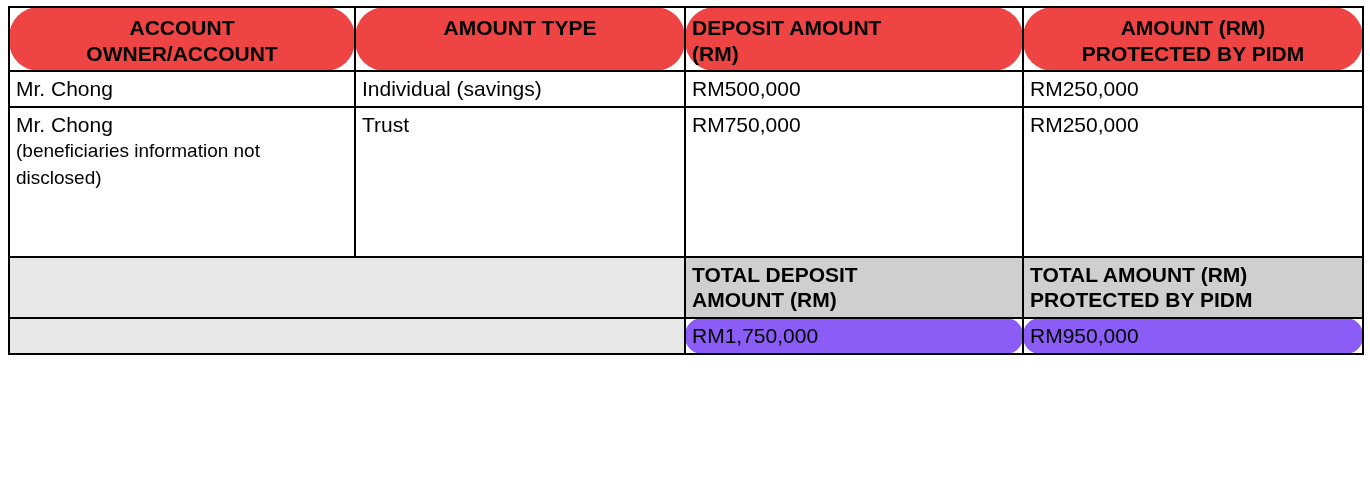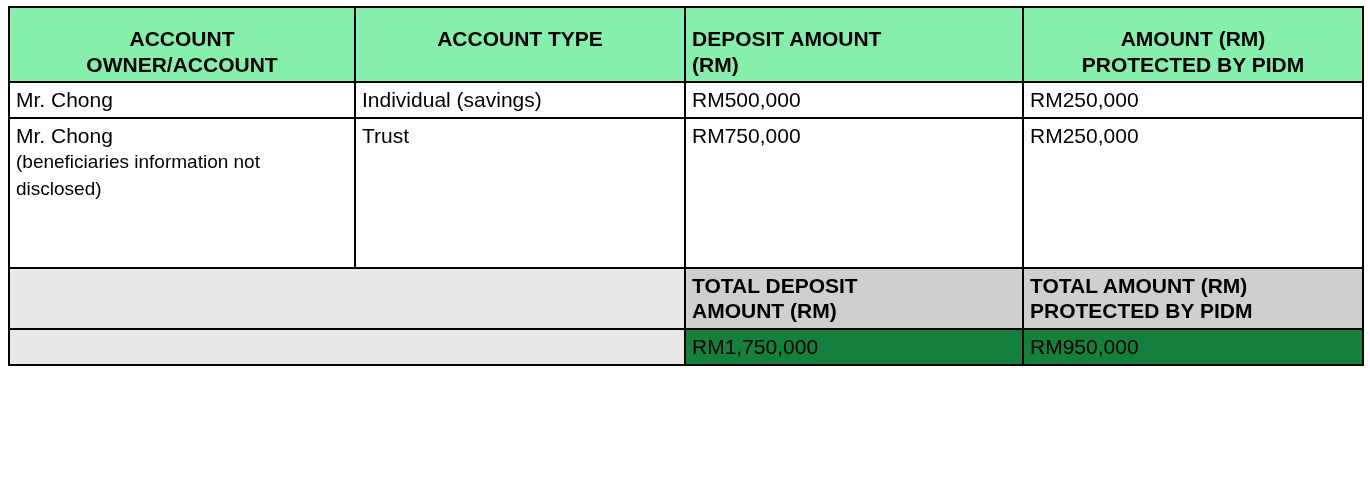"ACCOUNT" tr.header-row td { background: #86efac -> #ef4444; border-radius: none -> 30px; padding-top: 18px -> 7px }
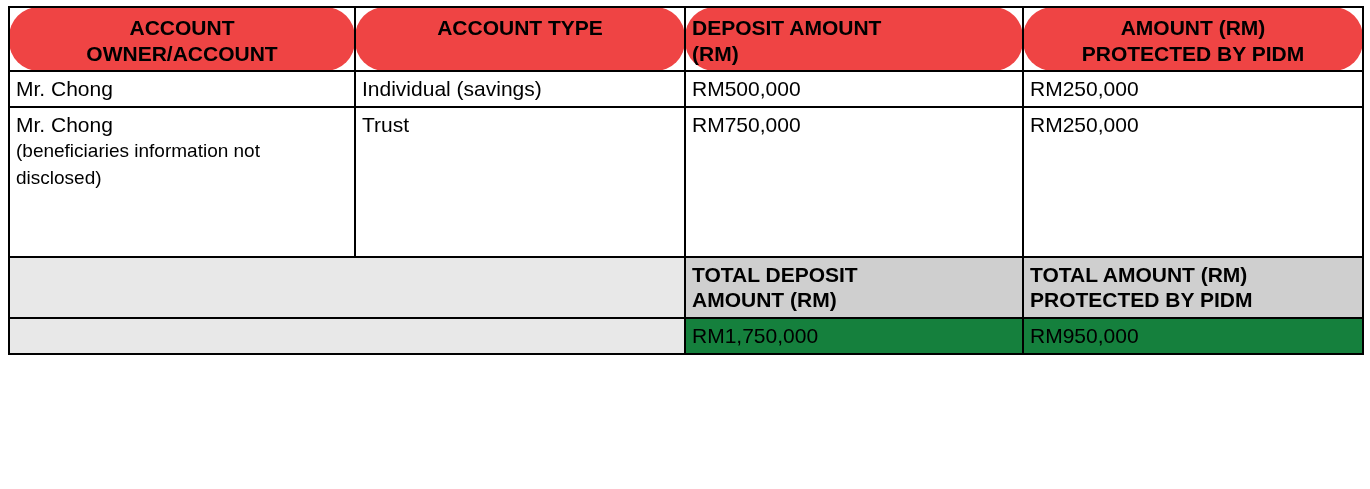"ACCOUNT TYPE" span.line2 { text: ACCOUNT -> AMOUNT }
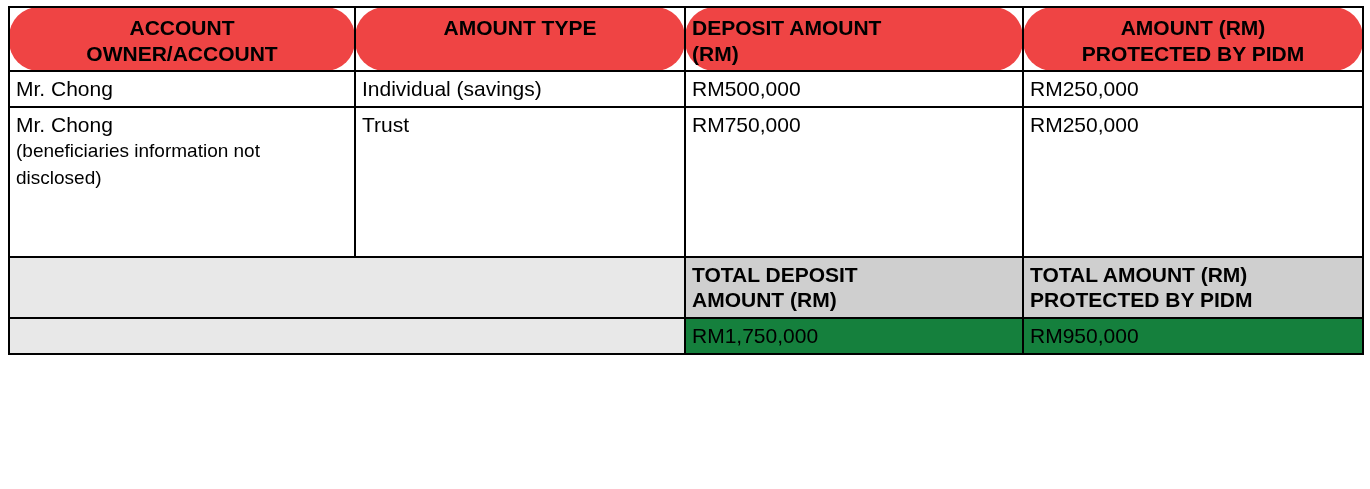"RM1,750,000" tr.totals-value-row td.total-value { background: #15803d -> #8b5cf6; border-radius: none -> 17px }
